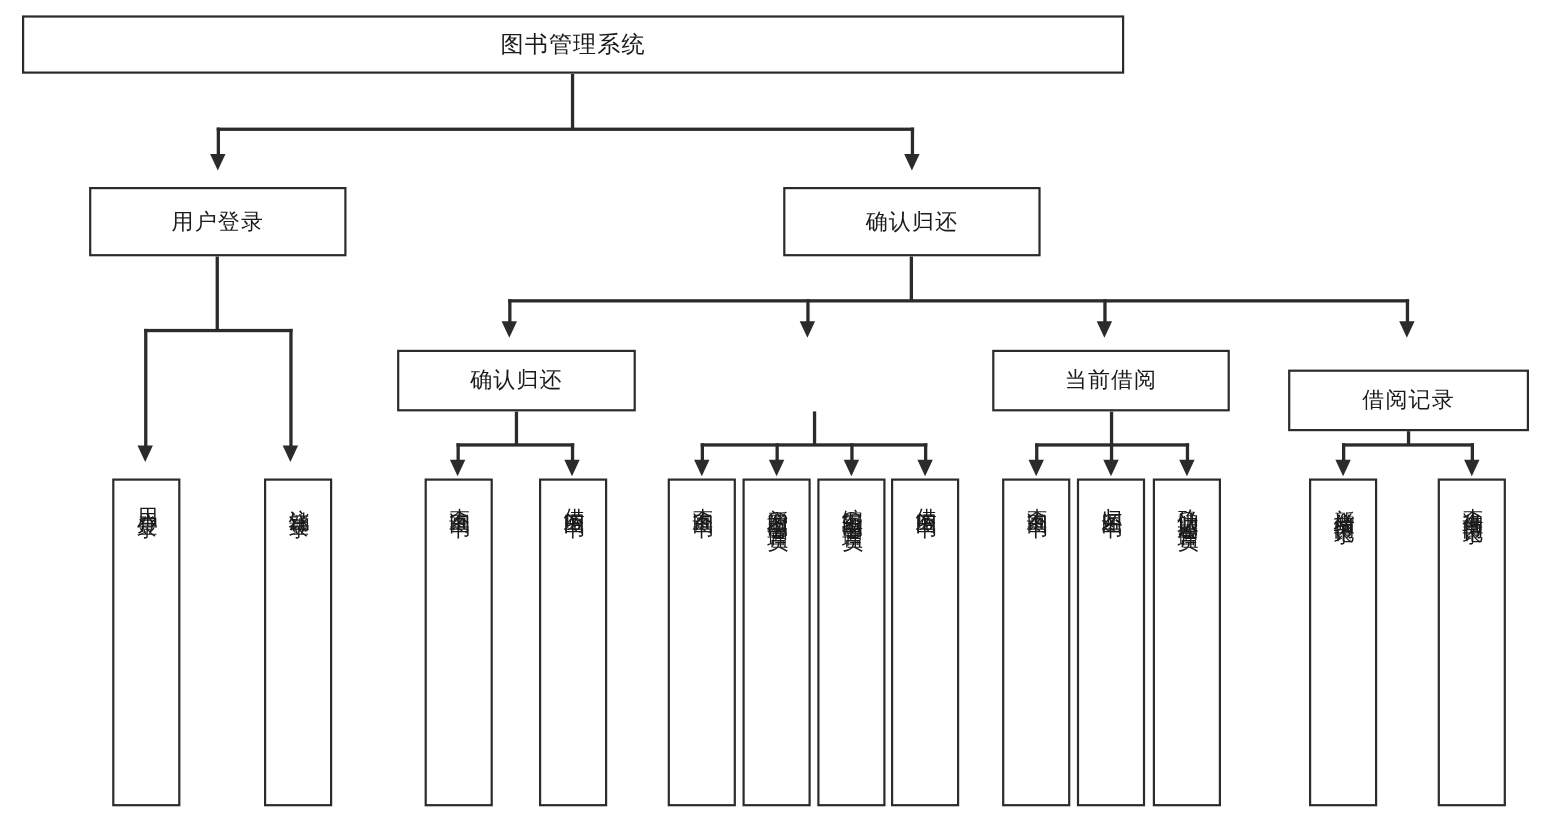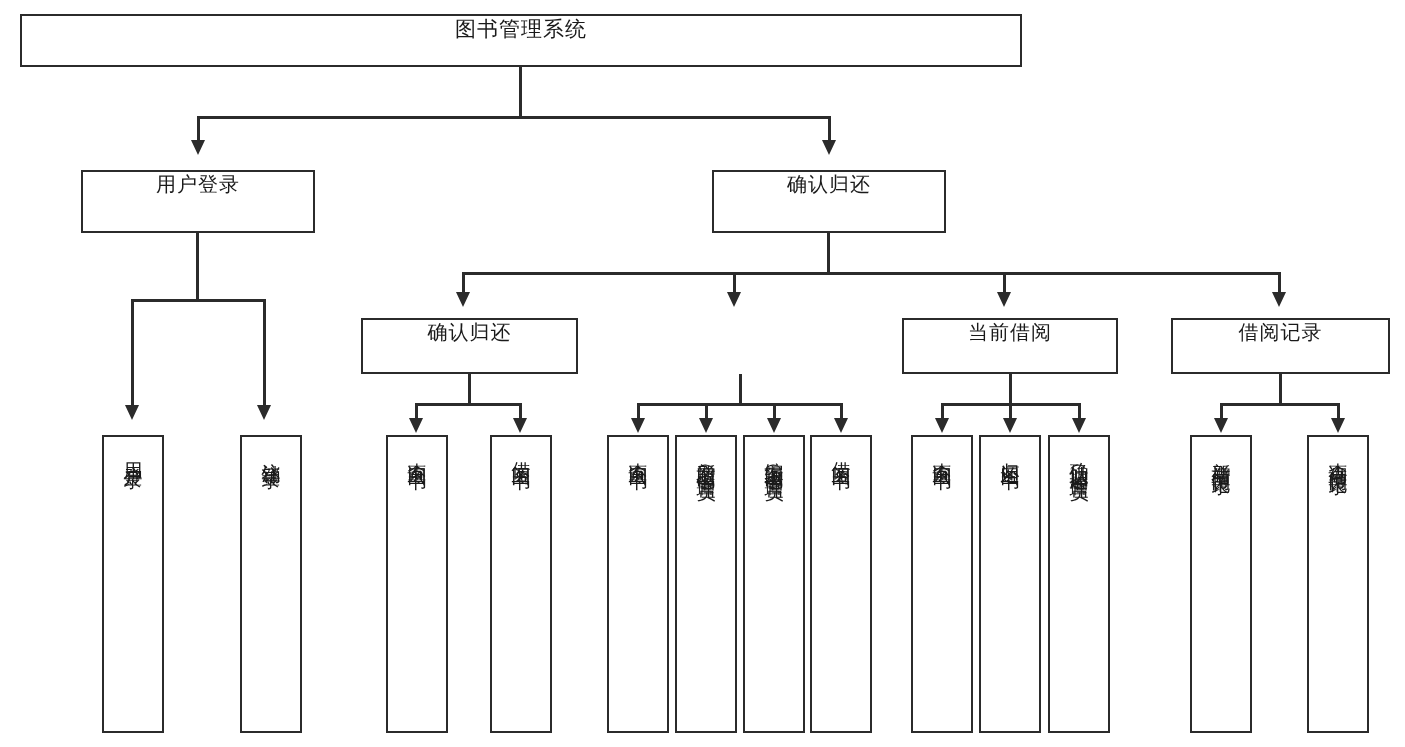"图书管理系统" .node { align-items: none -> center }
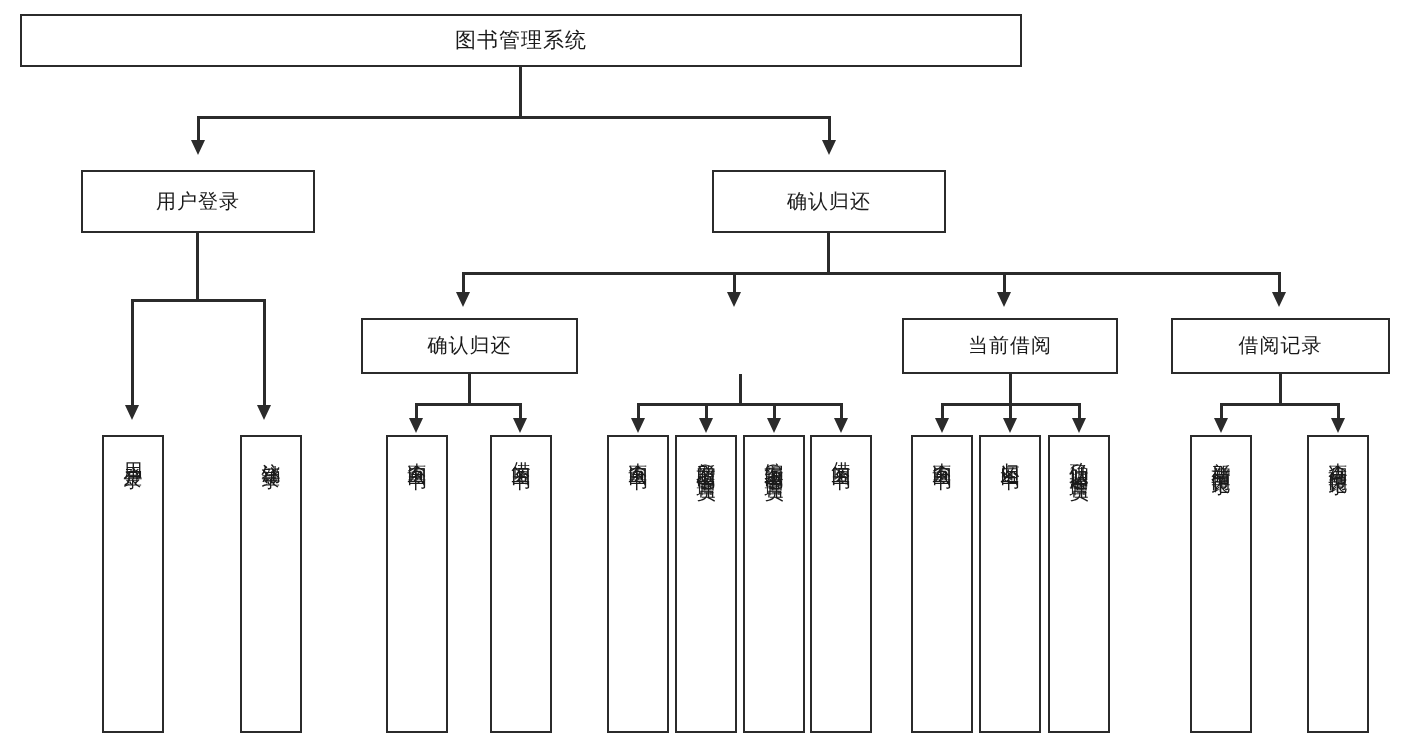"借阅记录" div.node { top: 318px -> 336px }
